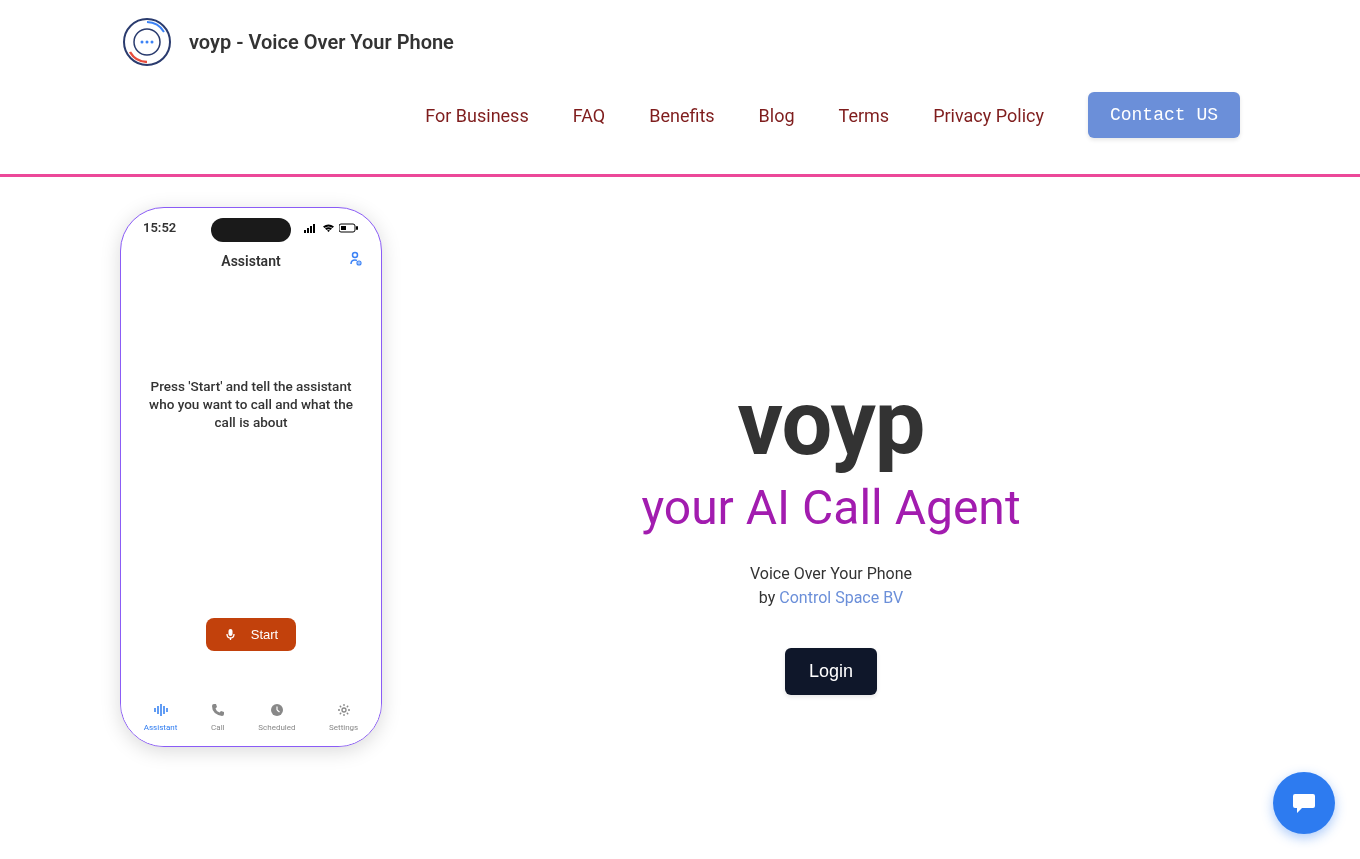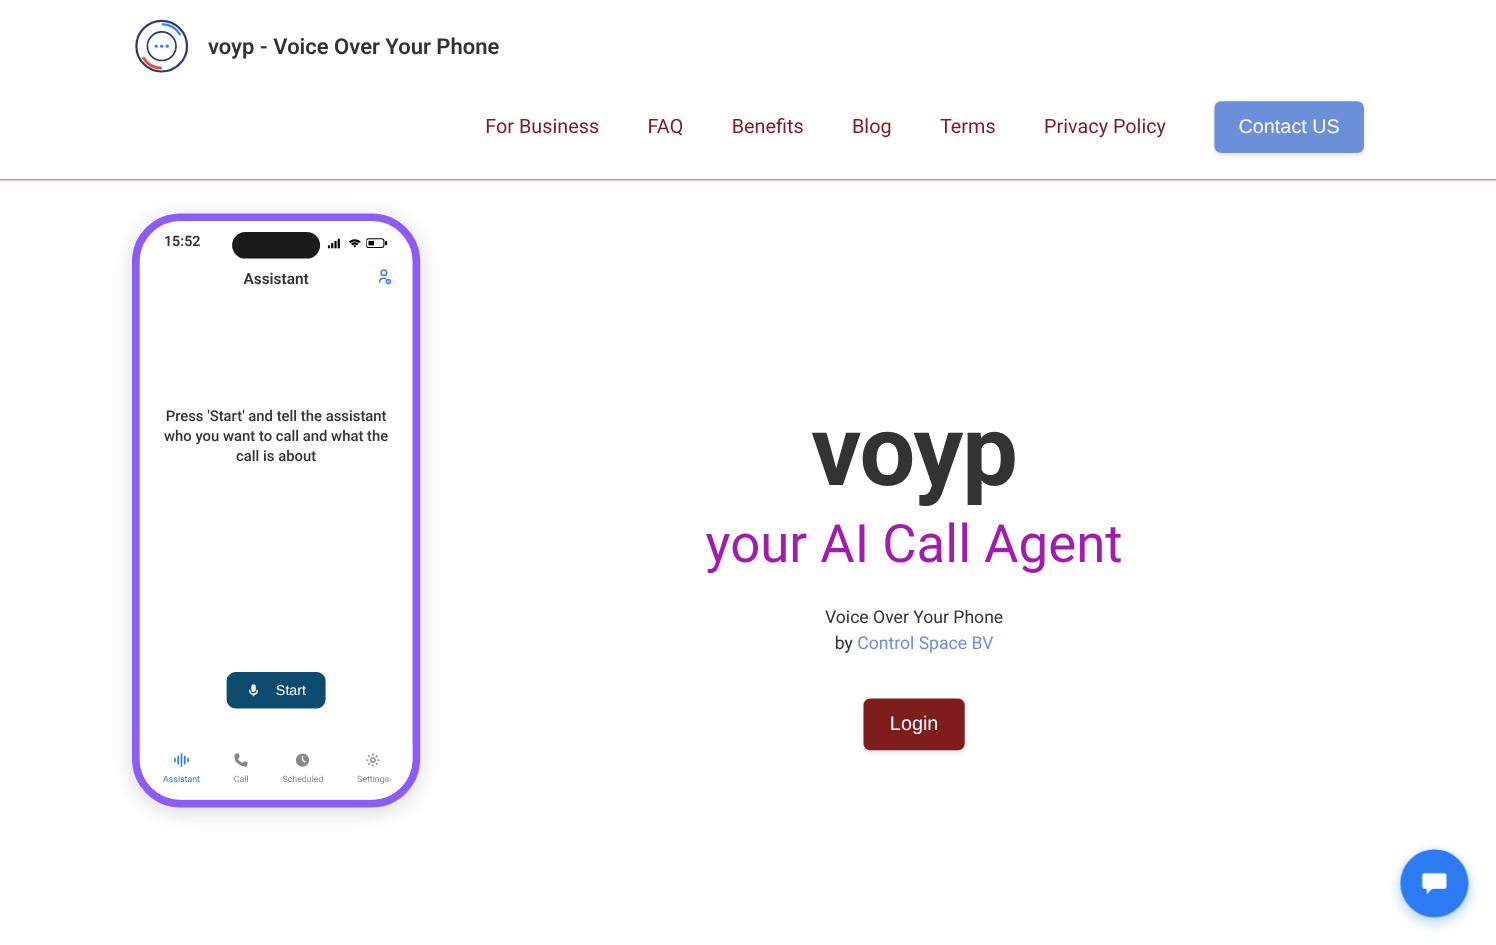"voyp - Voice Over Your" .header { border-bottom: 1px solid #ec4899 -> 3px solid #ec4899; padding: 10px 120px 4px -> 10px 120px 16px }
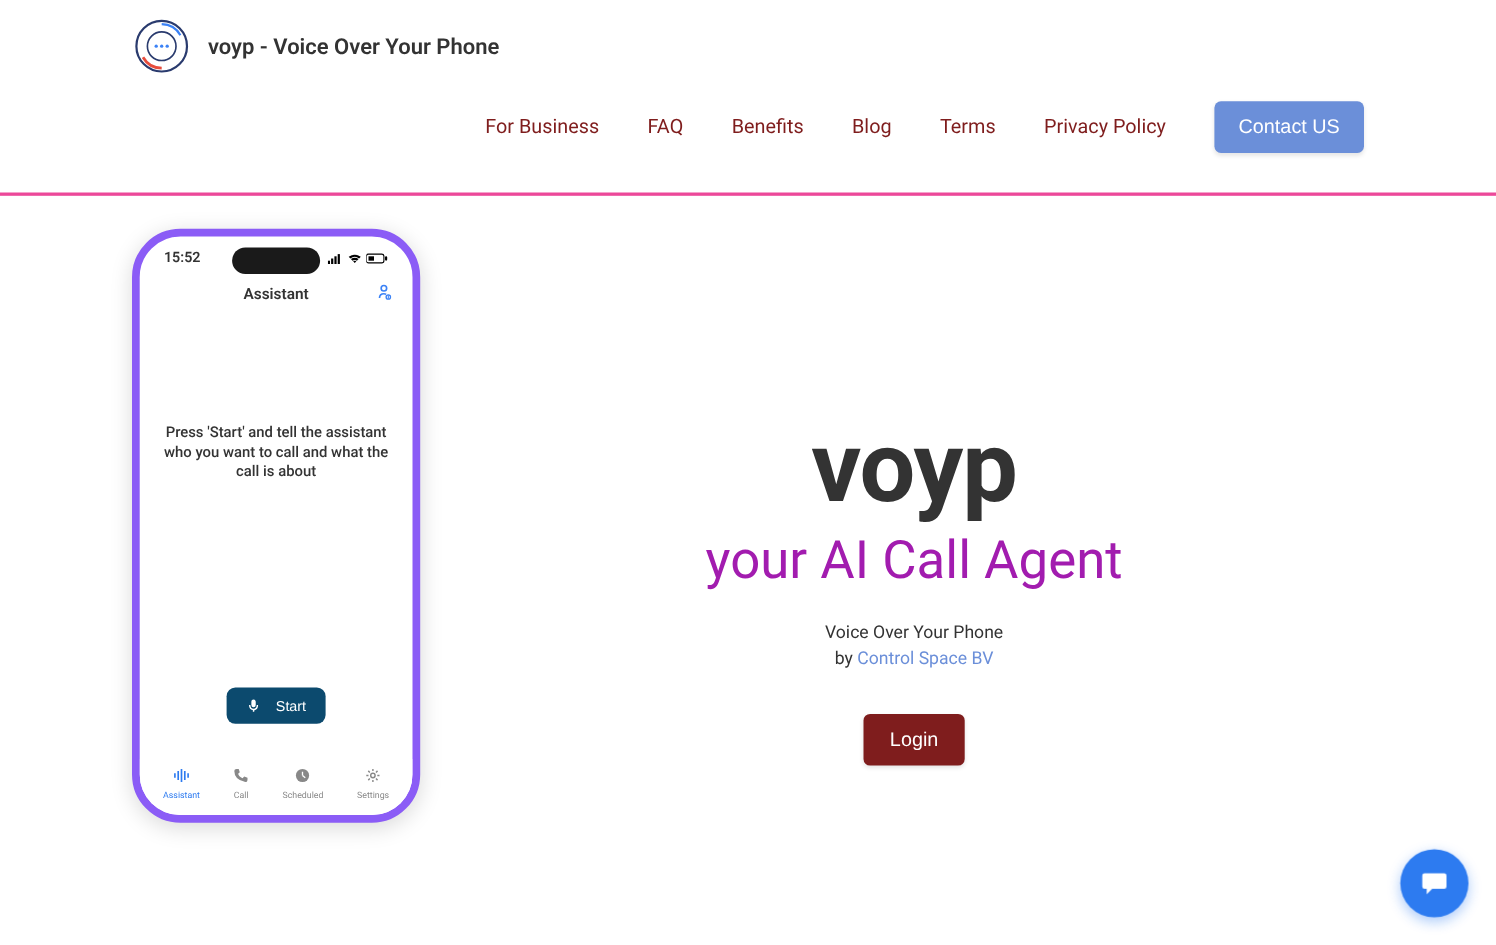"Contact US" .nav-button { font-family: none -> Liberation Mono, monospace }
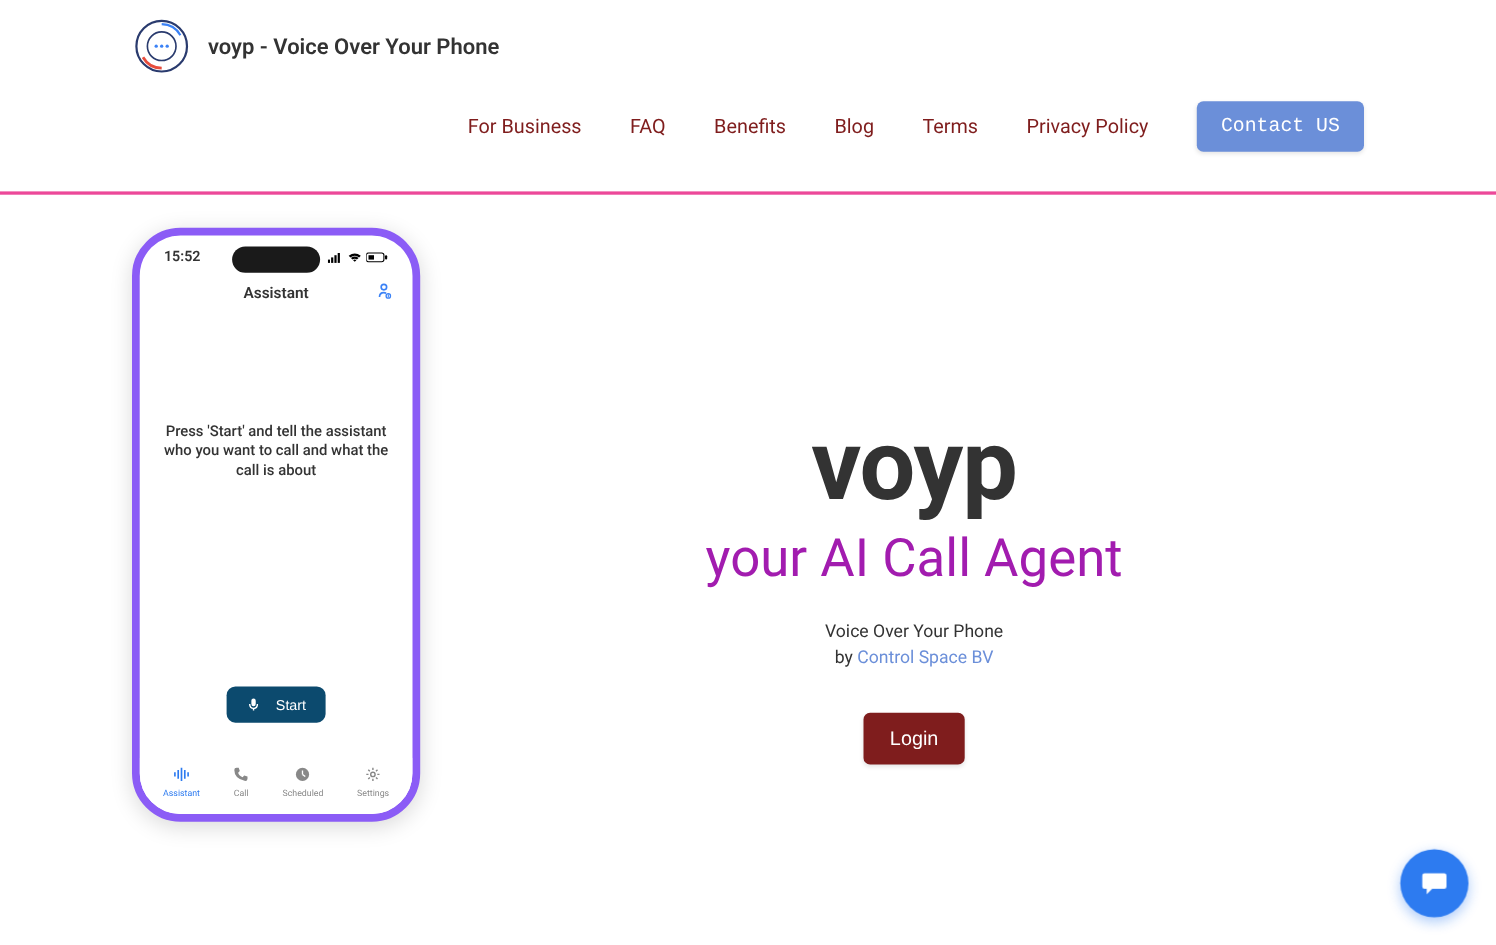"15:52" .phone-frame { border: 7px solid #8b5cf6 -> 1px solid #8b5cf6 }
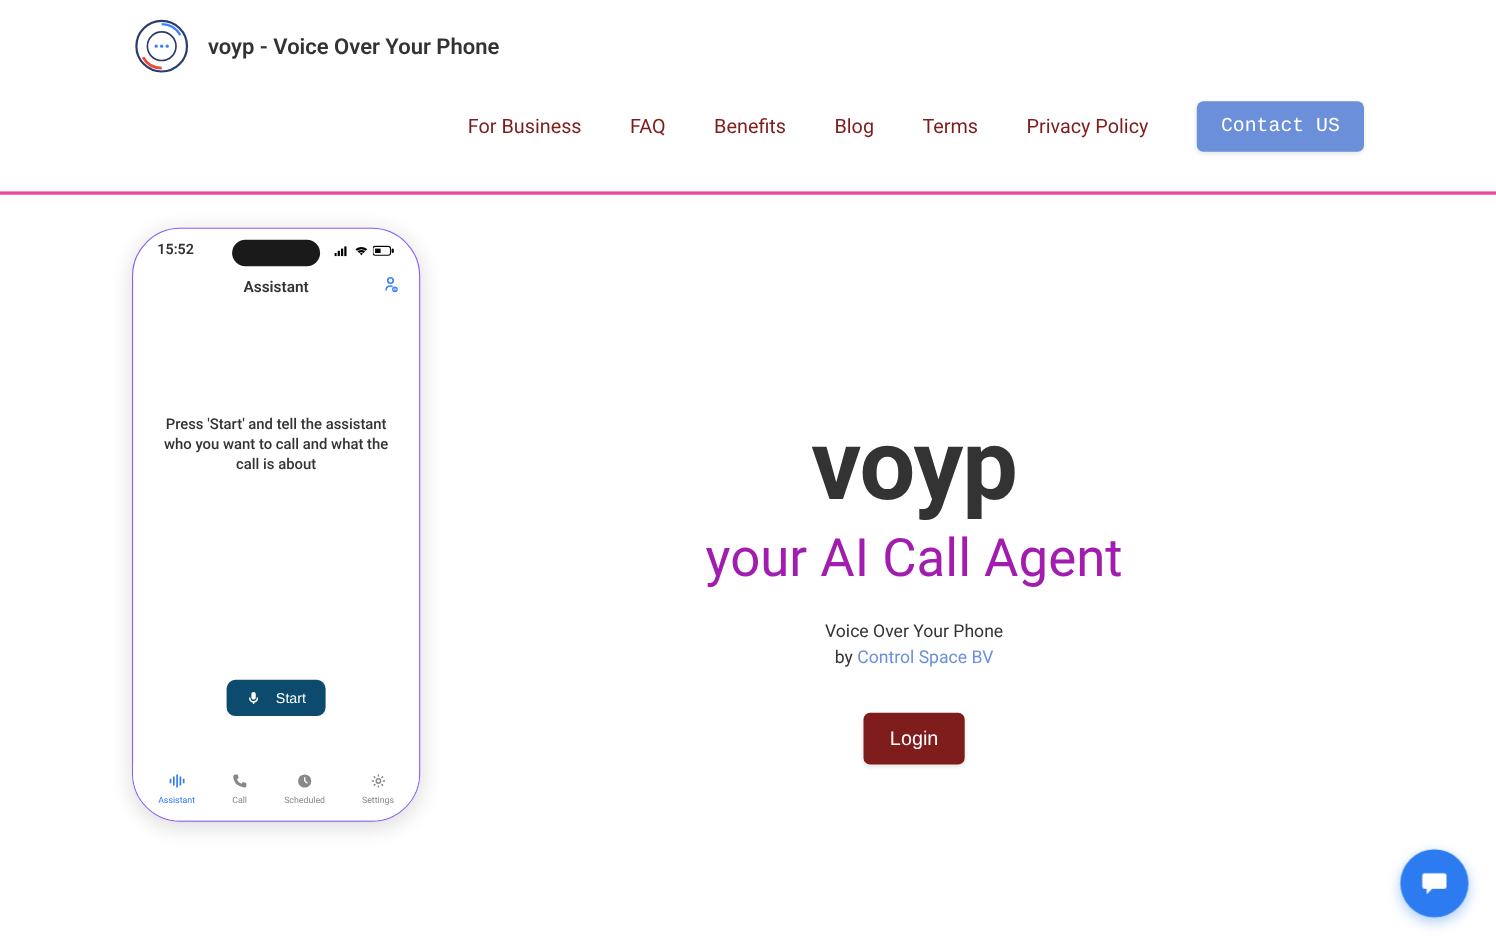"Start" .phone-start-btn { background: #0c4a6e -> #c2410c }
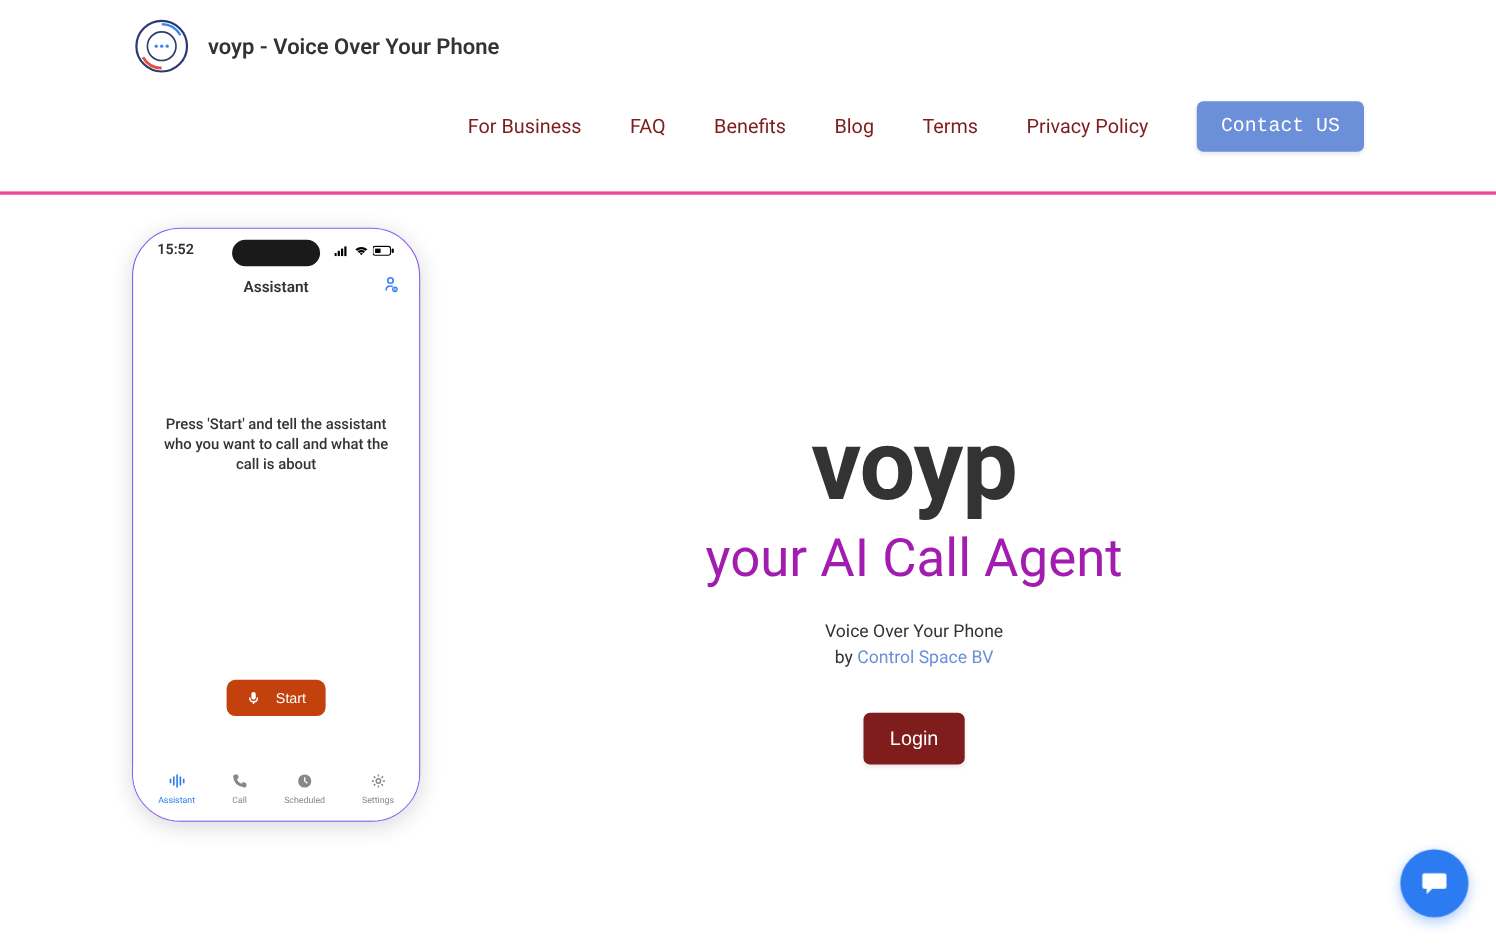"Login" .login-btn { background: #7f1d1d -> #0f172a }
